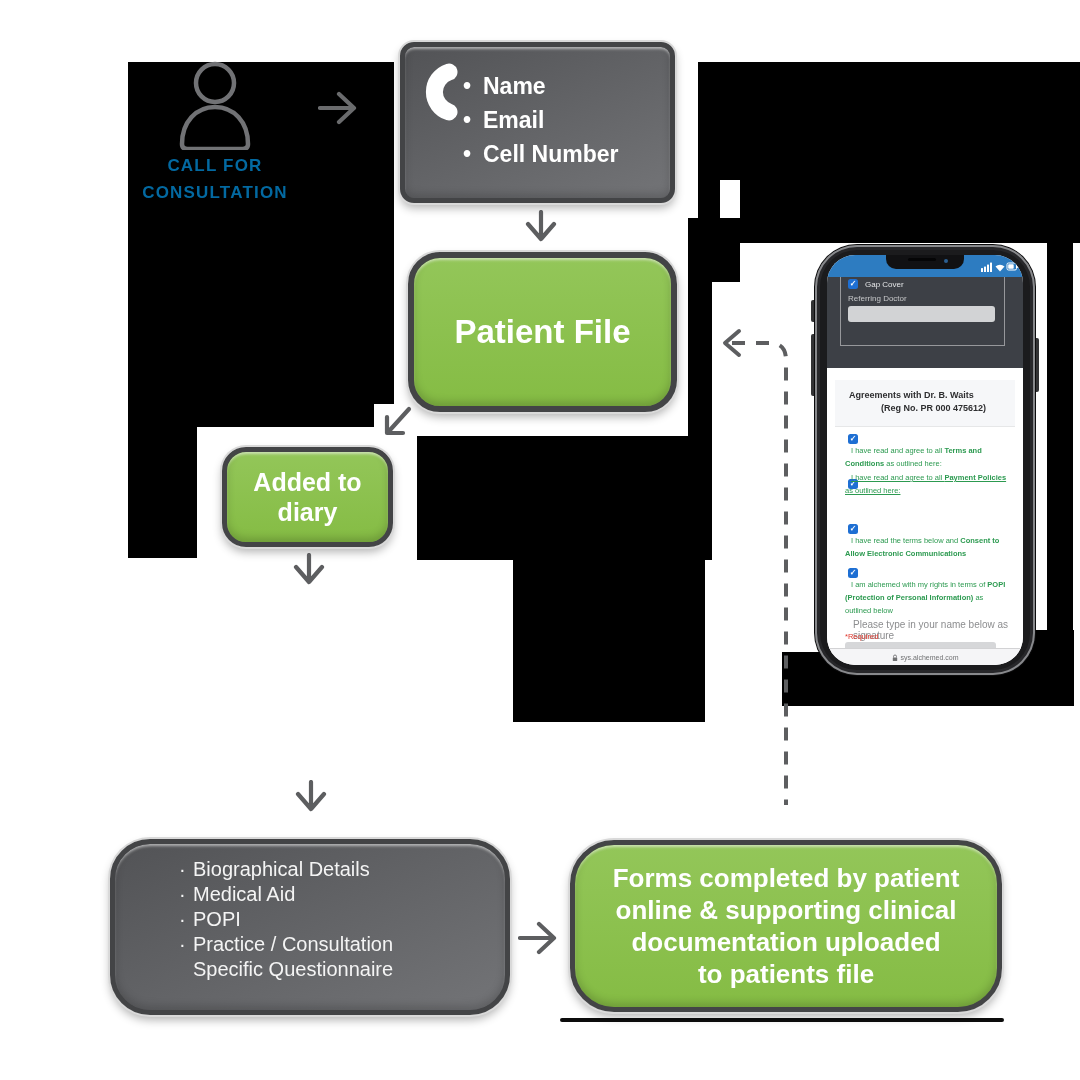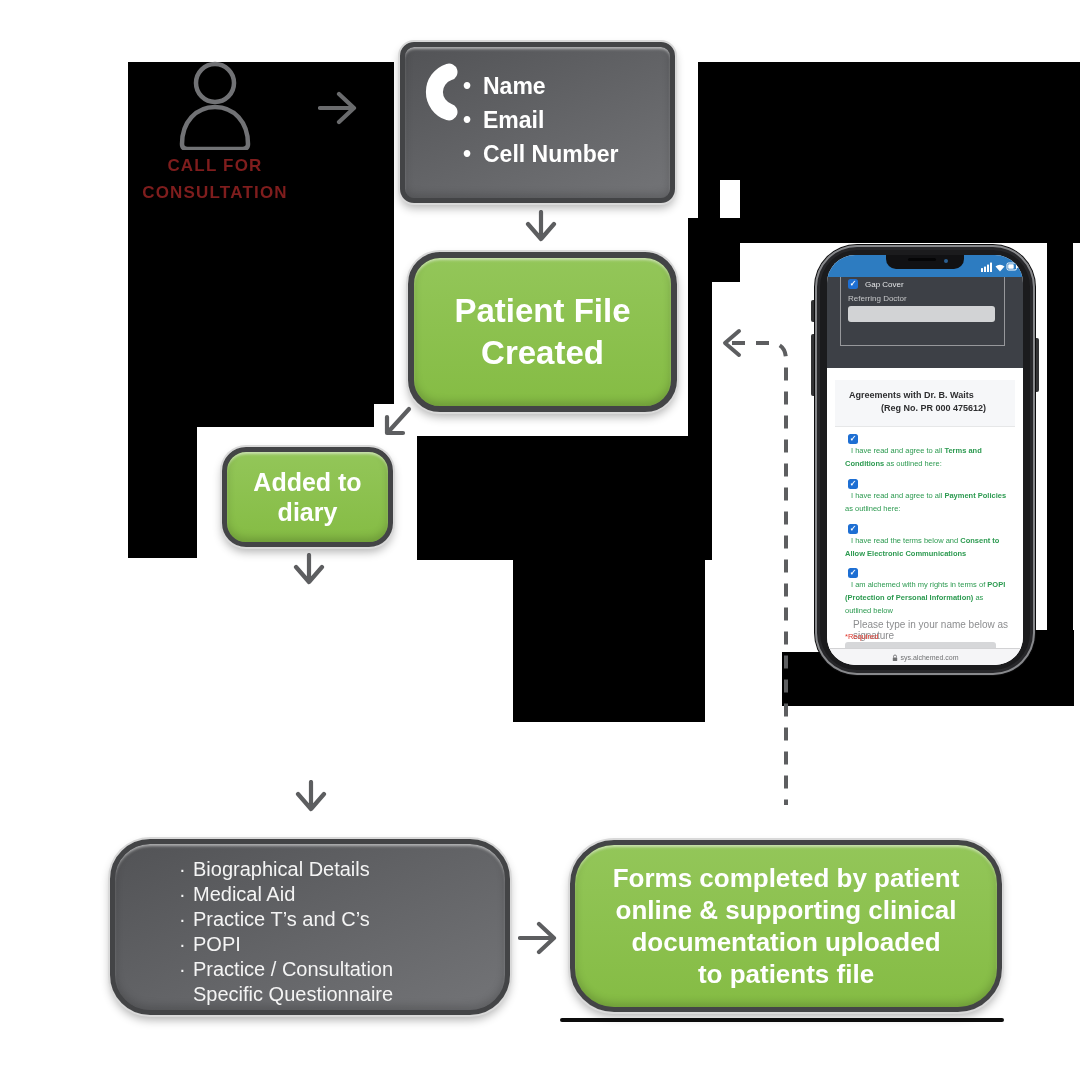"CALL FOR" .caller-label { color: #7f1d1d -> #0369a1 }
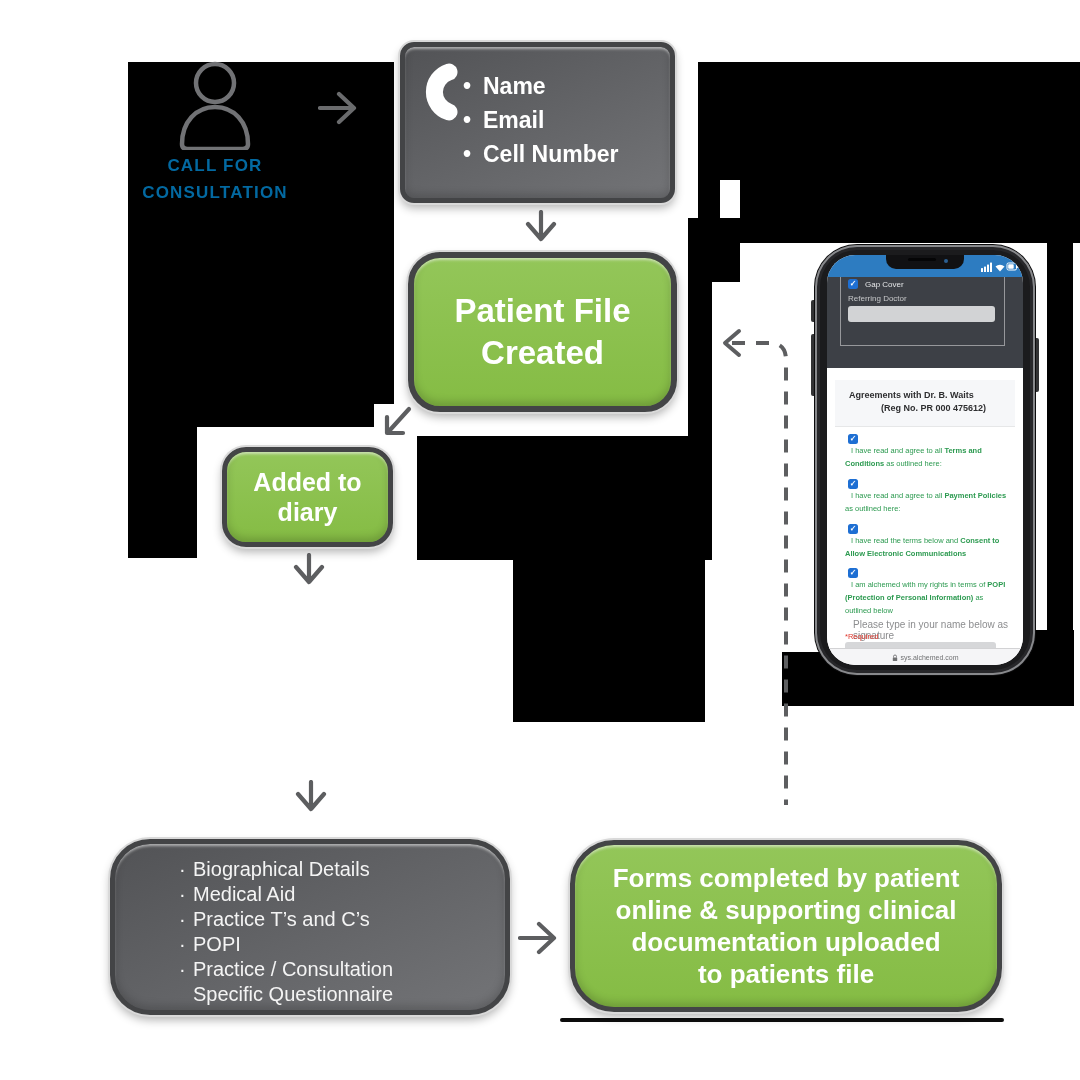"Created" div { html: <div>Created</div> -> none }
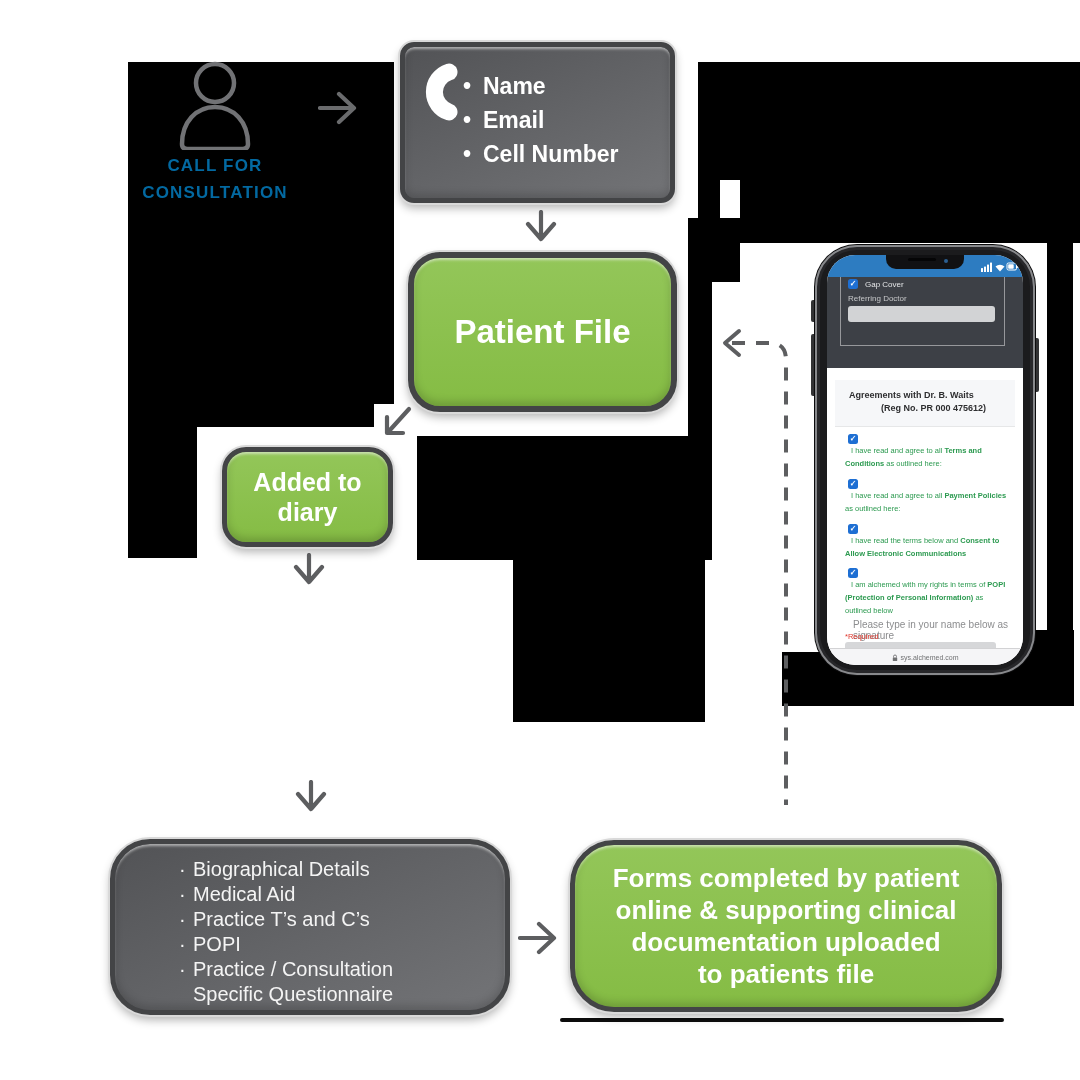"I have read and agree to all Payment" p.agree { text-decoration: none -> underline; top: 121px -> 103px }
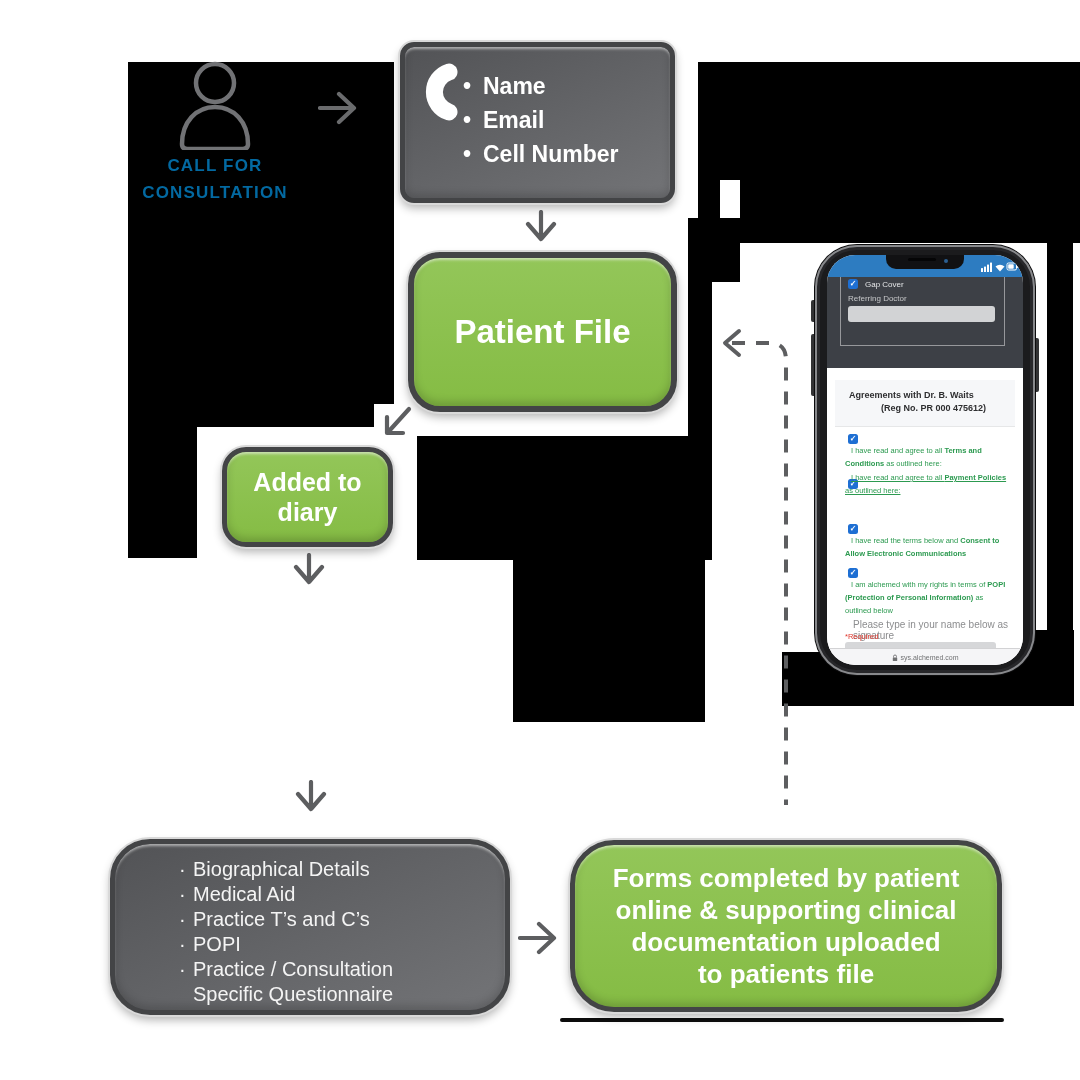"· Practice T’s and C’s" div.row { html: <div><span>·</span><span>Practice T’s and C’s</span></div> -> none }
